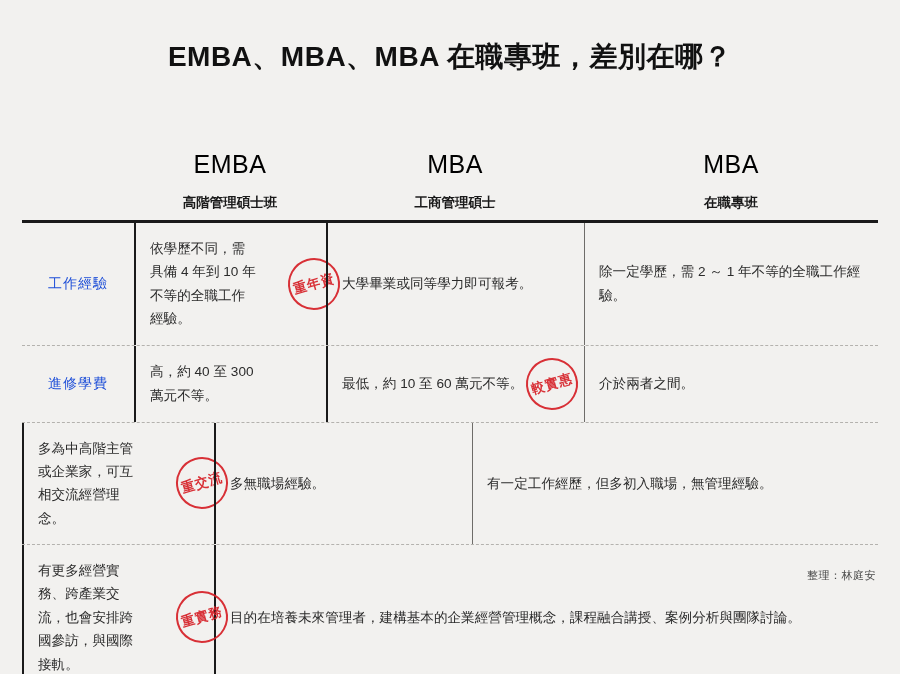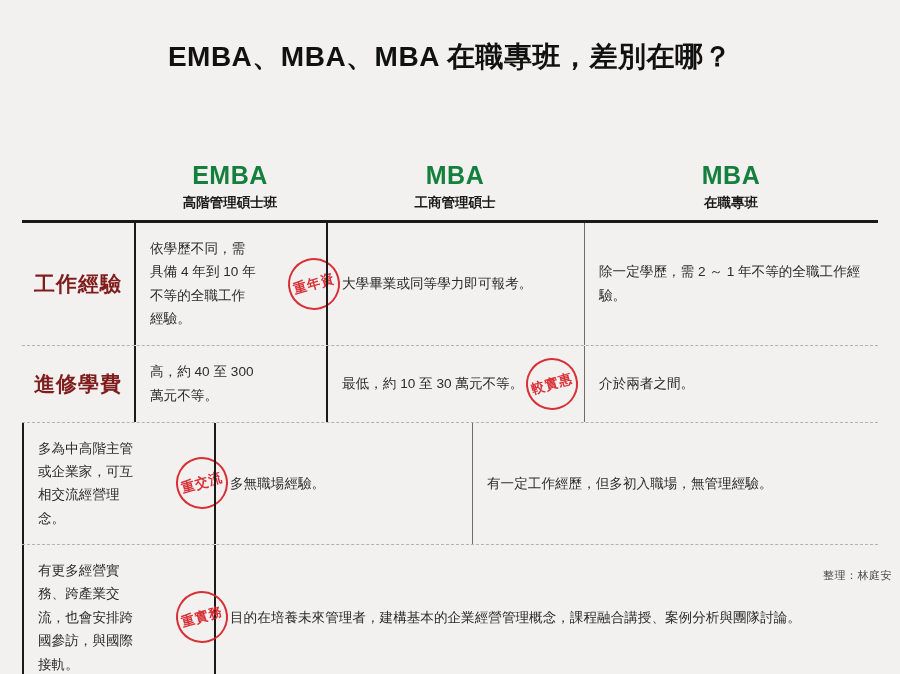"EMBA" .head-main { color: #15803d -> #000000; font-weight: bold -> normal }
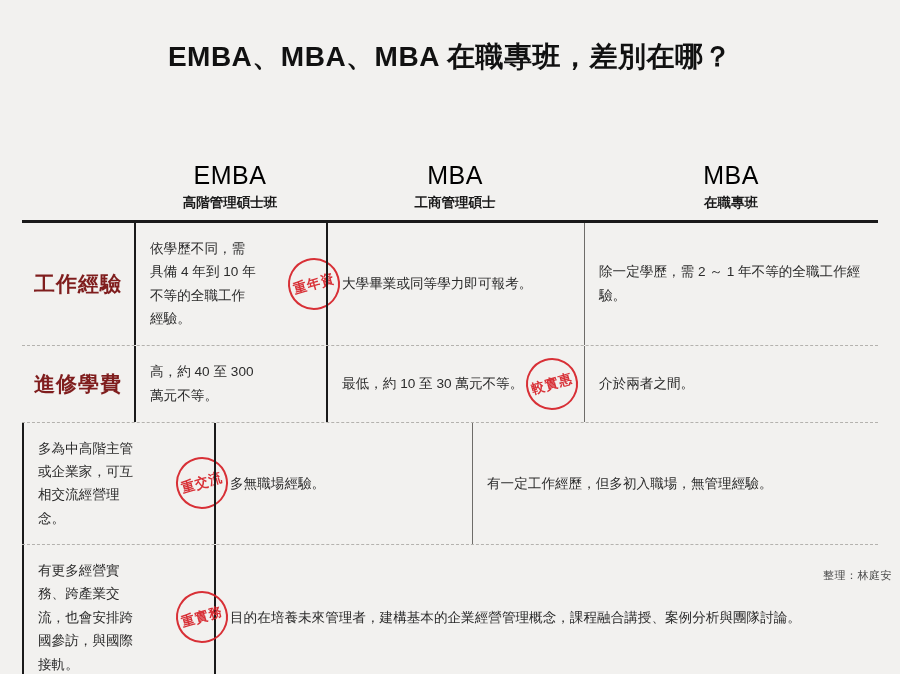"高階管理碩士班" .head-sub { margin-top: 3px -> 14px }
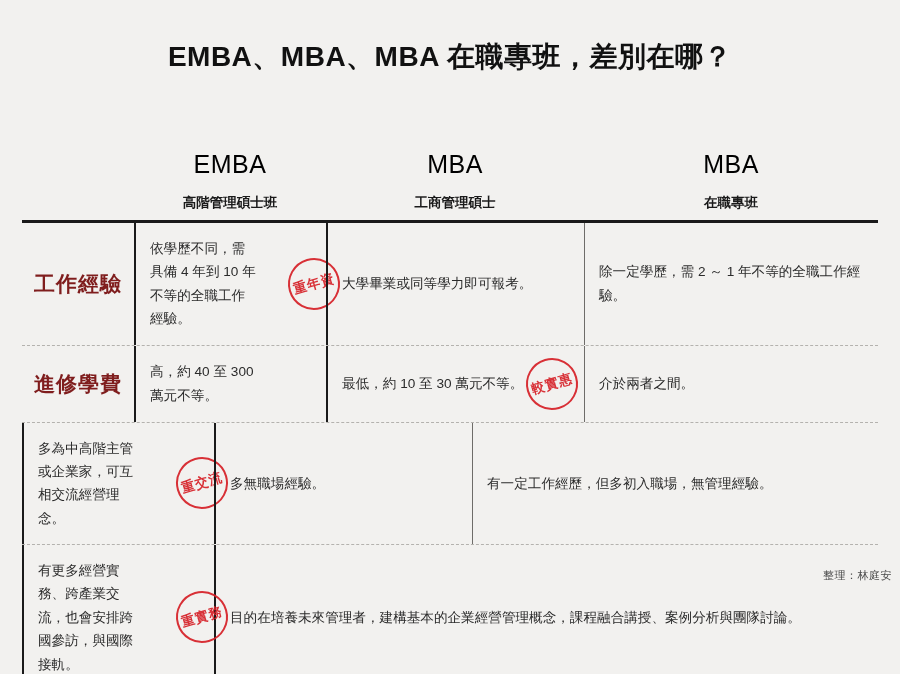"工作經驗" .row-label { color: #7f1d1d -> #1d4ed8; font-size: 21px -> 14px; font-weight: bold -> normal }
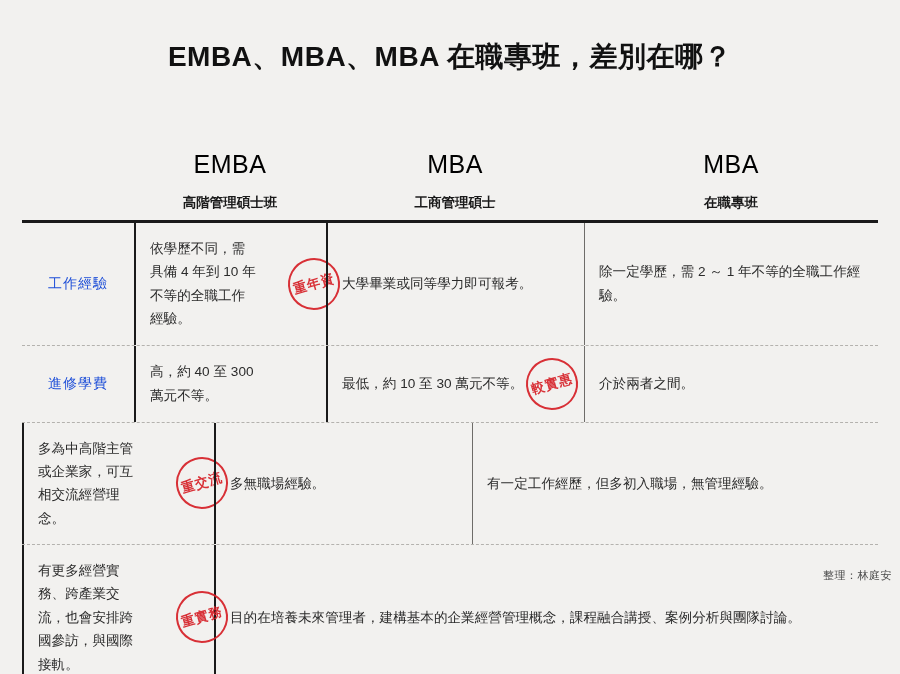"最低，約 10 至 30 萬元不等。" span { text: 30 -> 60 }
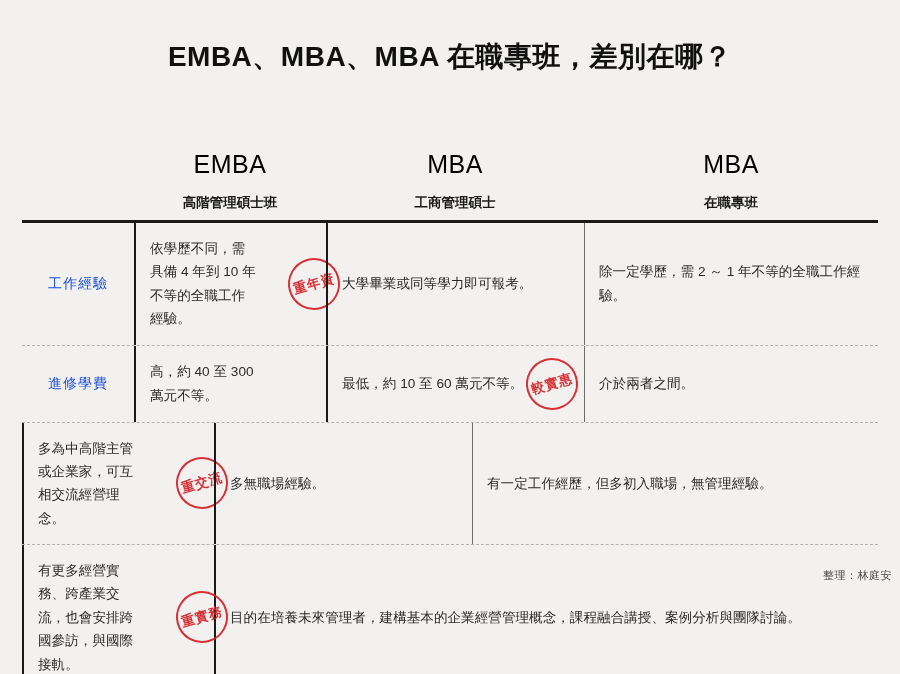"整理：林庭安" .credit { right: 8px -> 24px }
